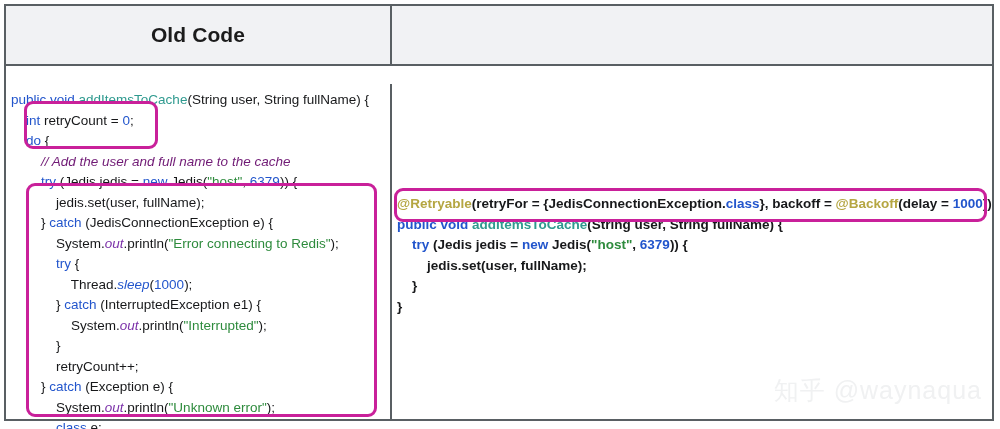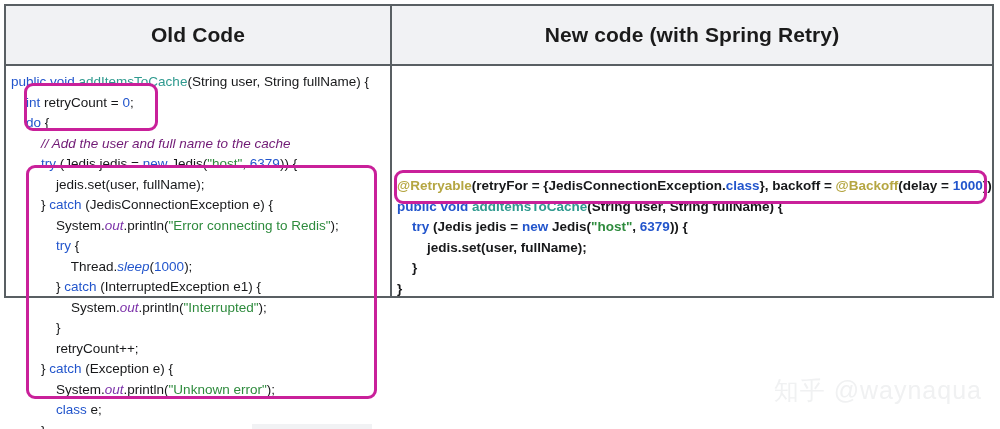"Old Code" .table-wrap { gap: none -> 18px; height: 294px -> 417px }
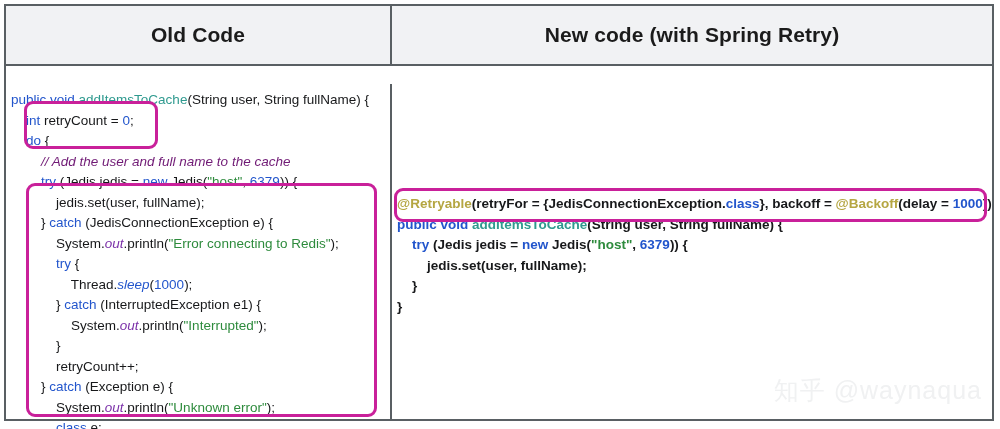"New code (with Spring Retry)" div.th { html: <div>New code (with Spring Retry)</div> -> none }
